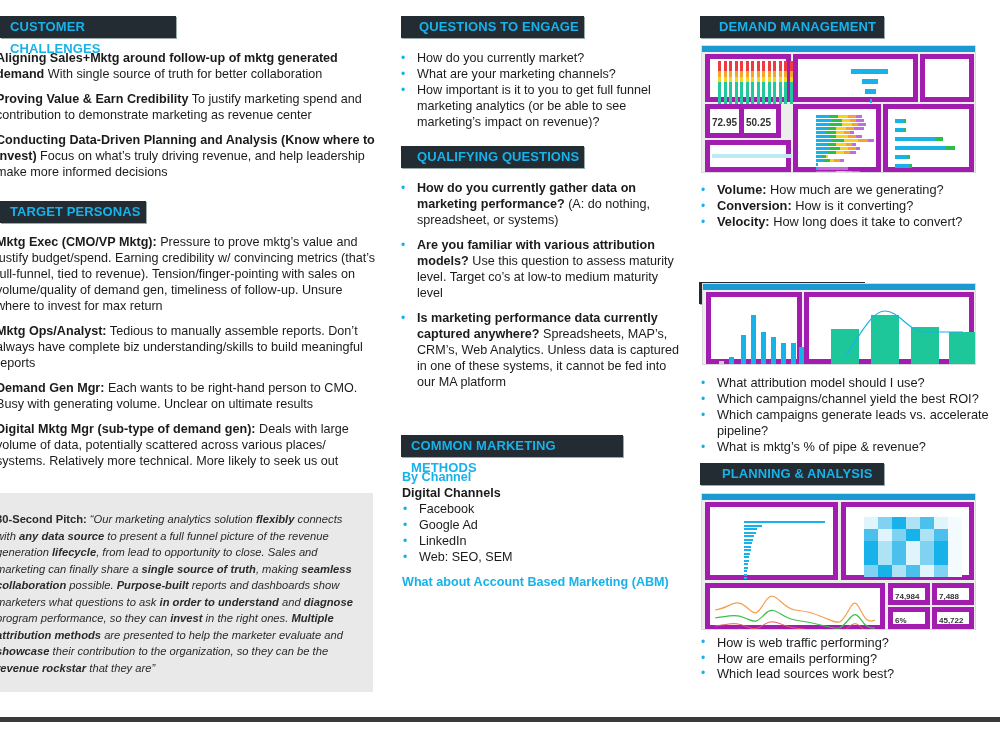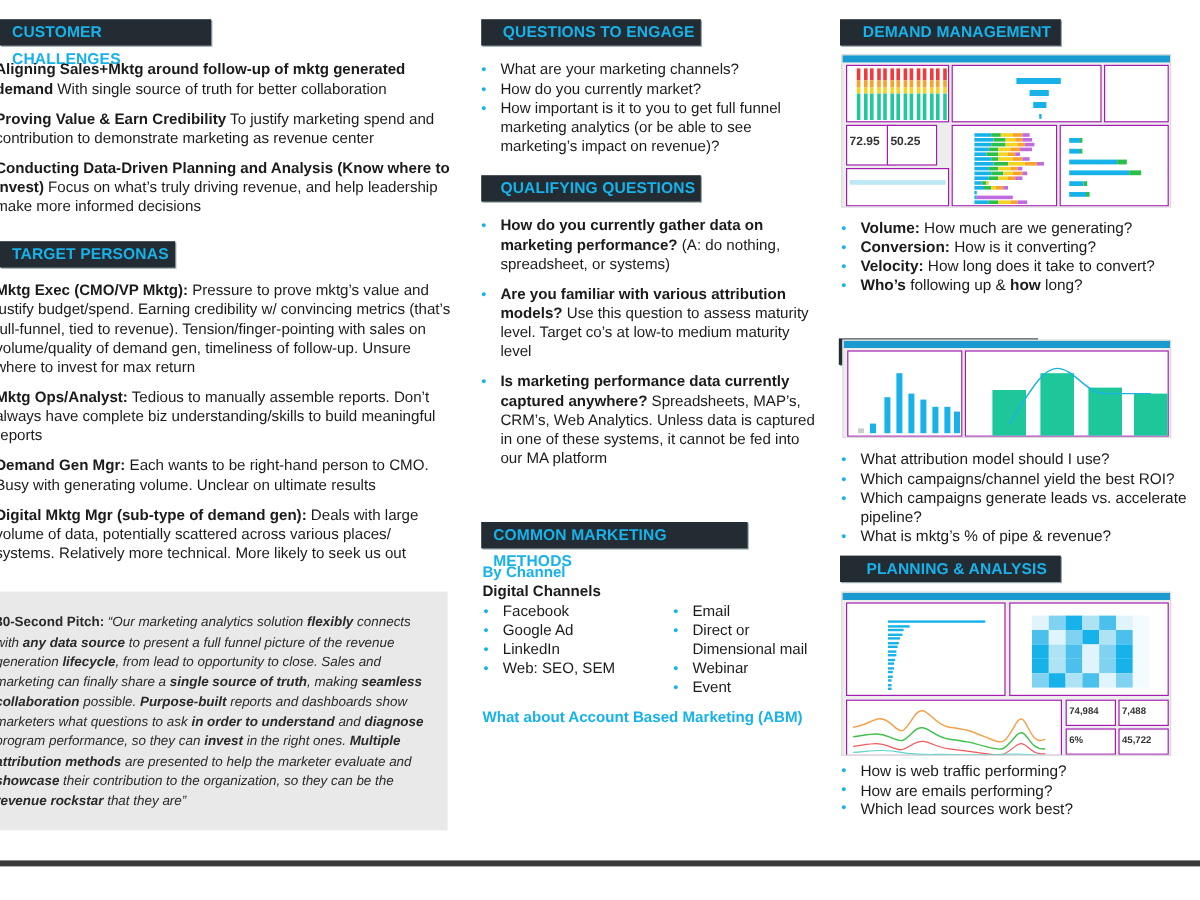"What are your marketing channels?" li { order: before "How do you currently market?" -> after "How do you currently market?" }
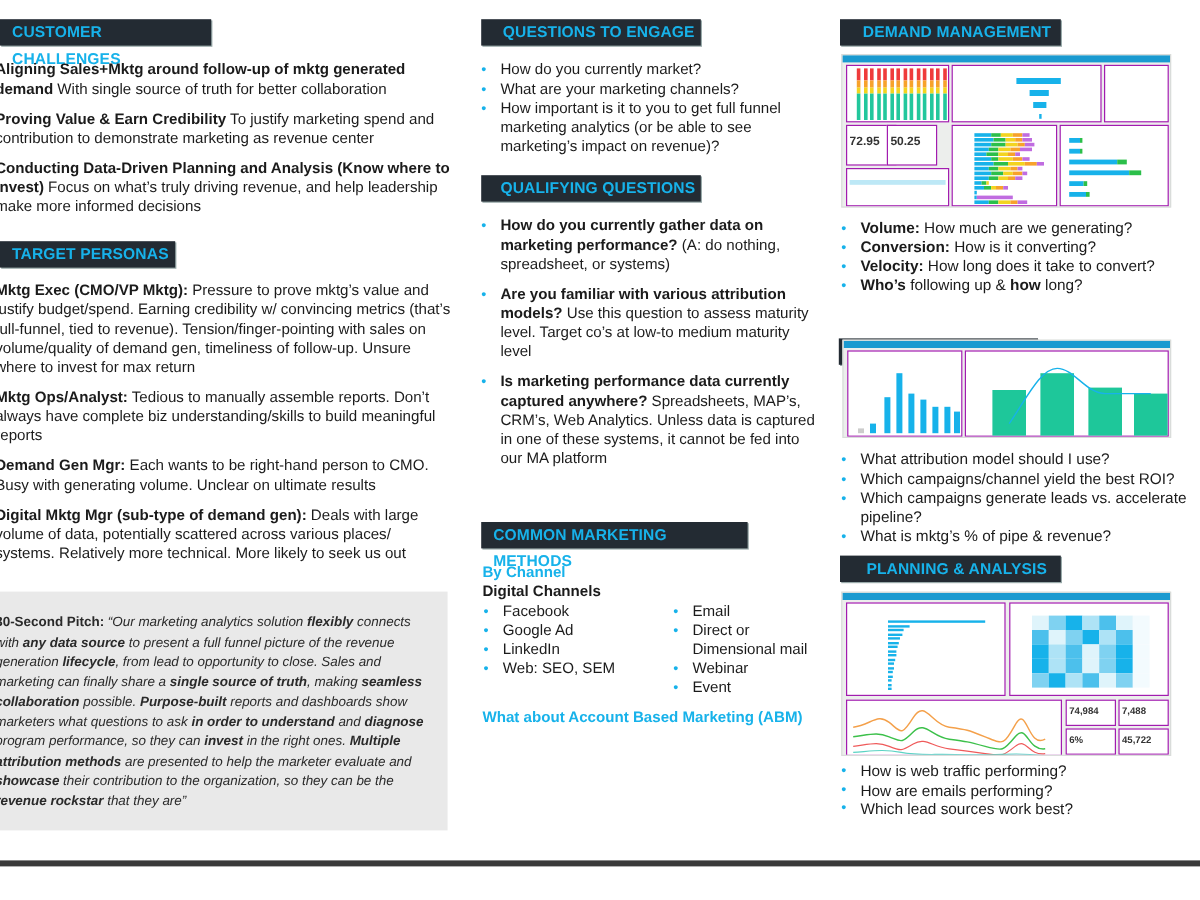"72.95" .panel { border: 1px solid #a21caf -> 5px solid #a21caf }
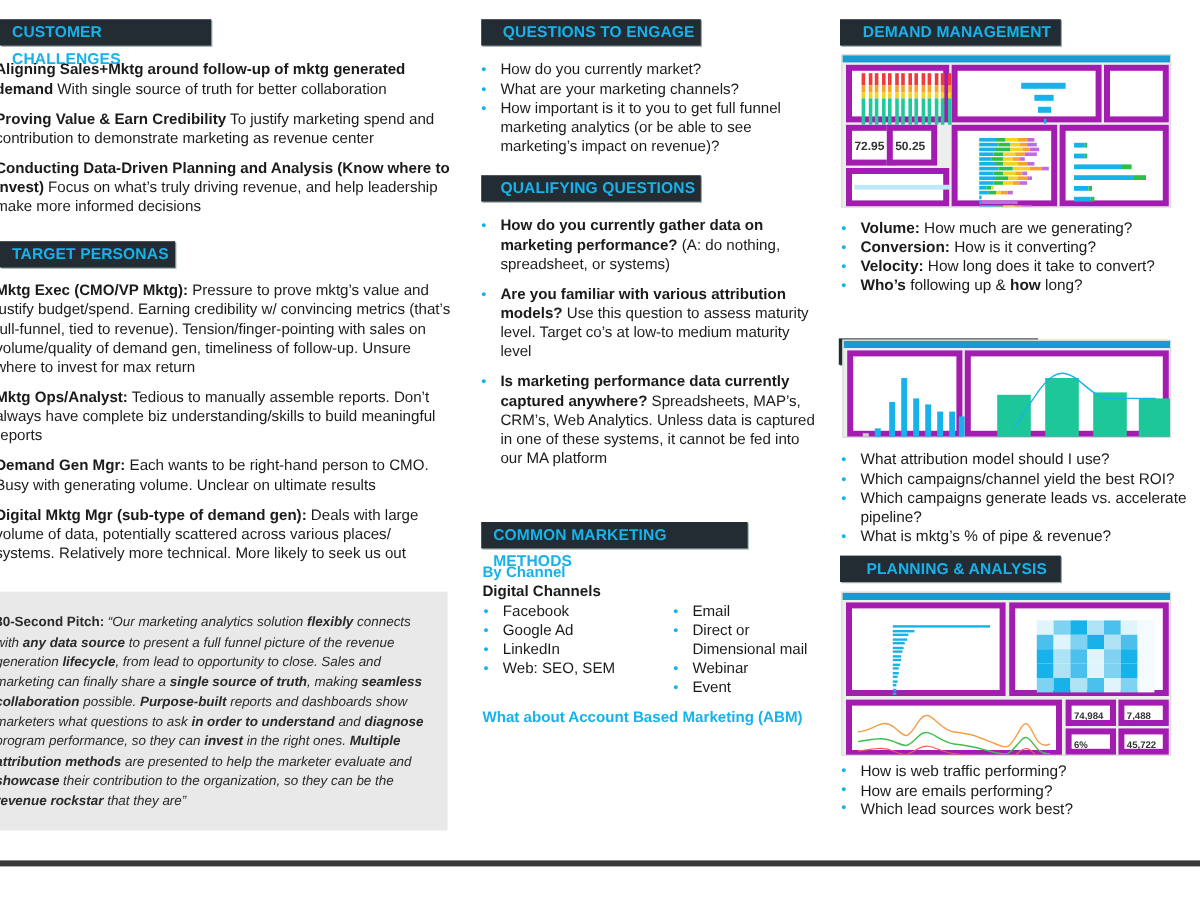"Who’s following up & how" li { html: <li><b>Who’s</b><span> following up &amp; </span><b>how</b><span> long?</span></li> -> none }
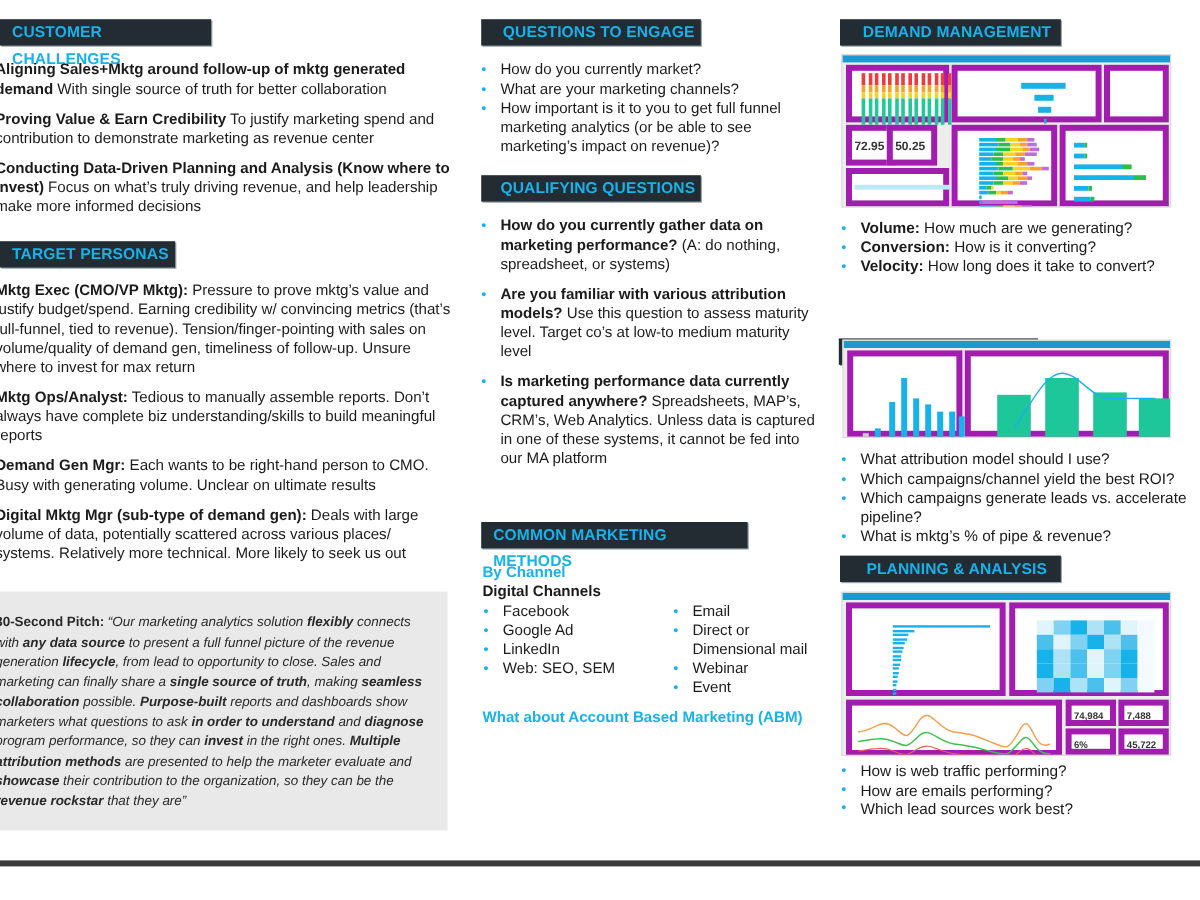"Email" ul.bul { html: <ul> <li>Email</li> <li>Direct or Dimensional mail</li> <li>Webinar</li> <li>Event</li> </ul> -> none }
